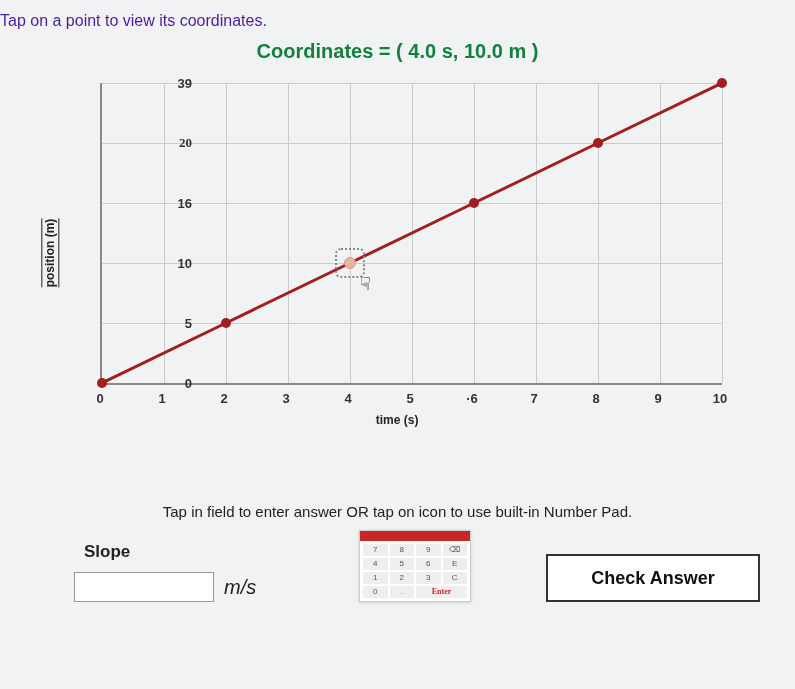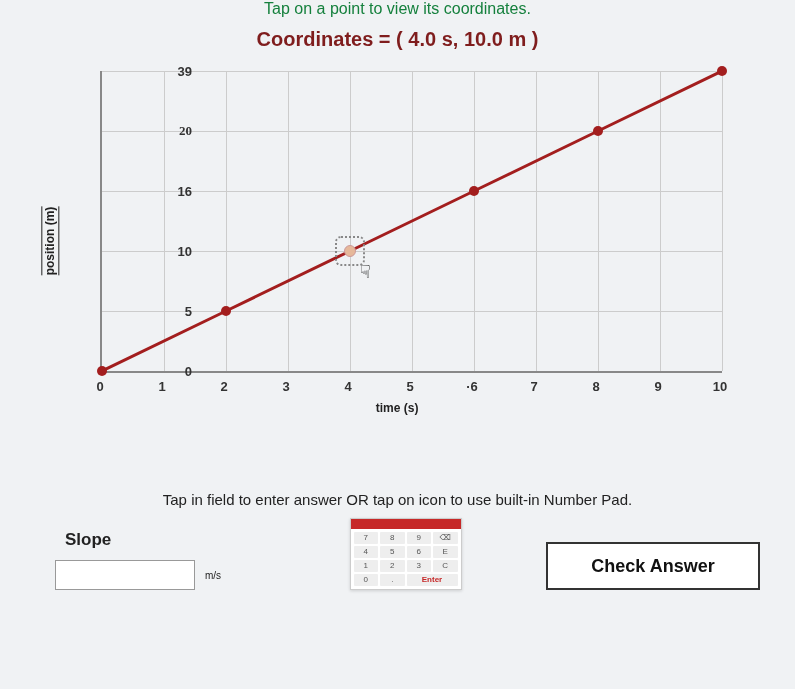"Tap on a point to" .instruction { color: #15803d -> #4c1d95; padding-top: 0 -> 12px; text-align: center -> none }
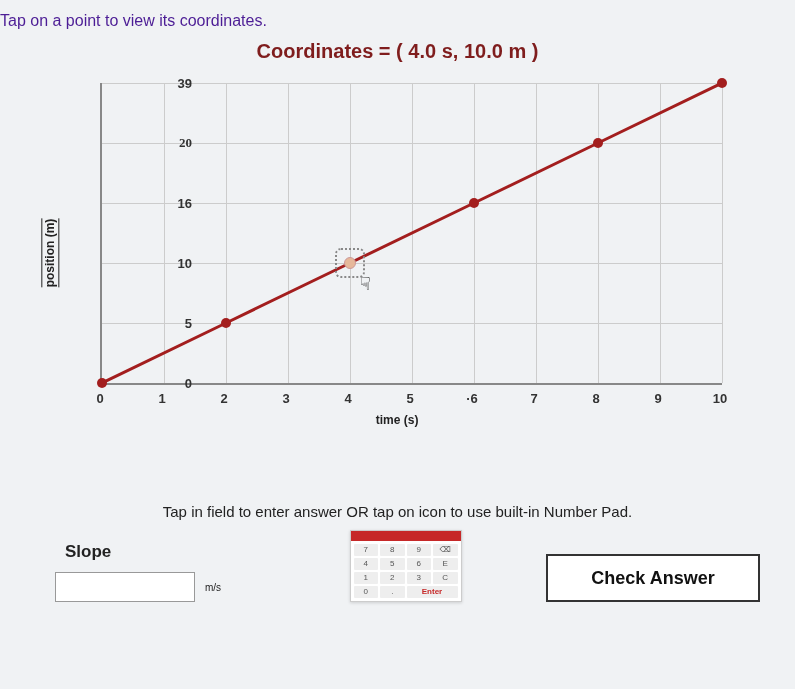"Coordinates = ( 4.0 s," .coords { color: #7f1d1d -> #15803d }
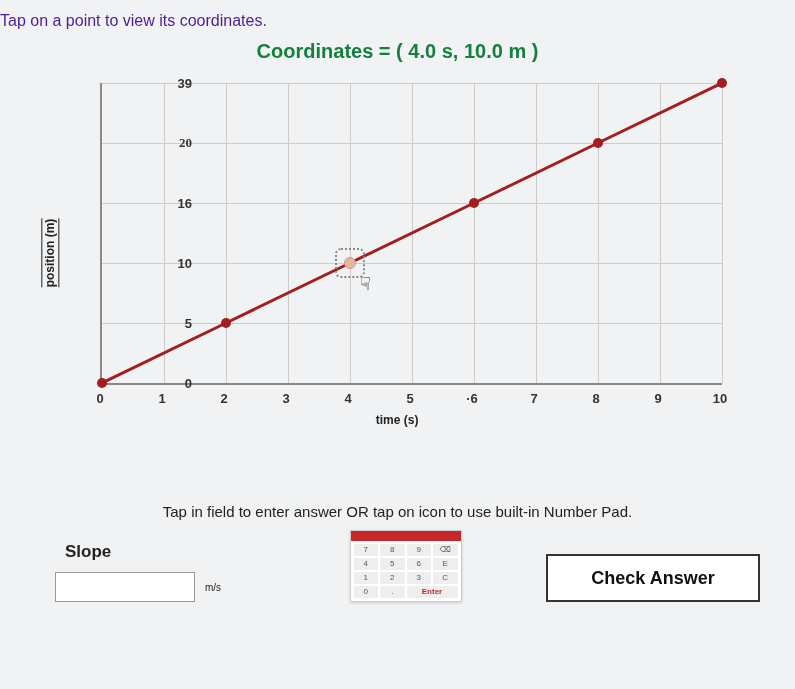"Slope" .answer-row { padding: 10px 35px 0 55px -> 10px 35px 0 74px }
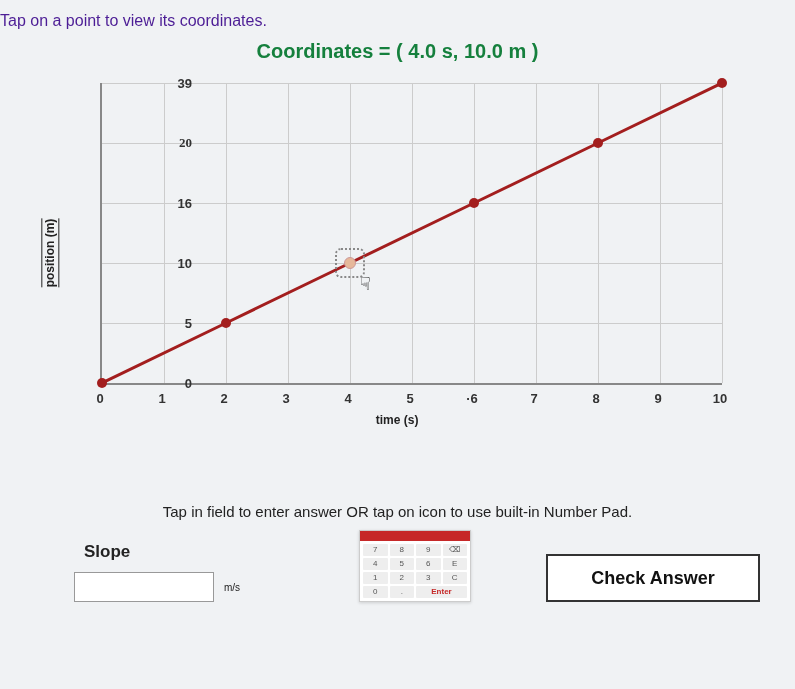"m/s" .unit { font-size: 10px -> 20px; font-style: none -> italic }
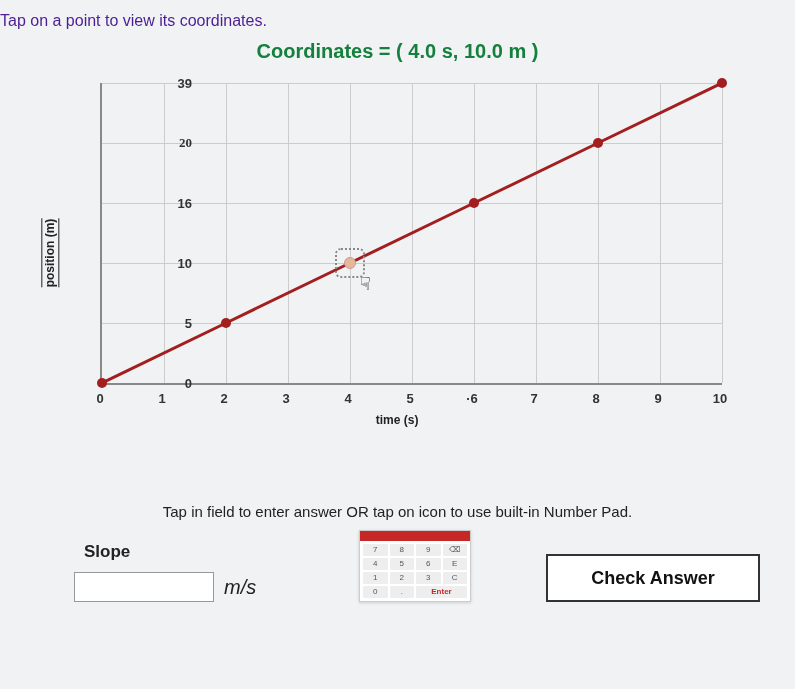"Enter" .keypad-grid .wide { font-family: none -> Liberation Serif, serif }
